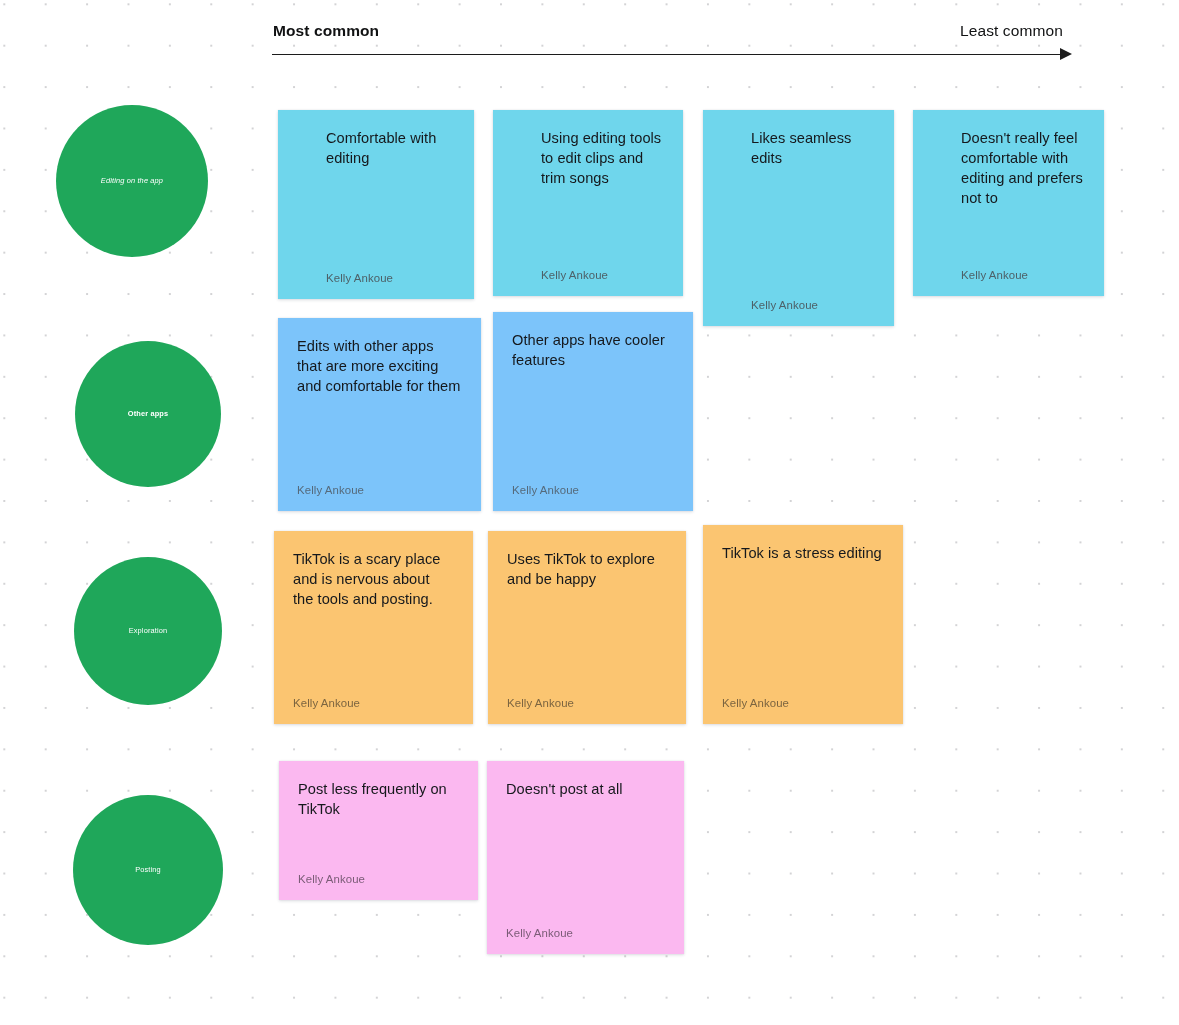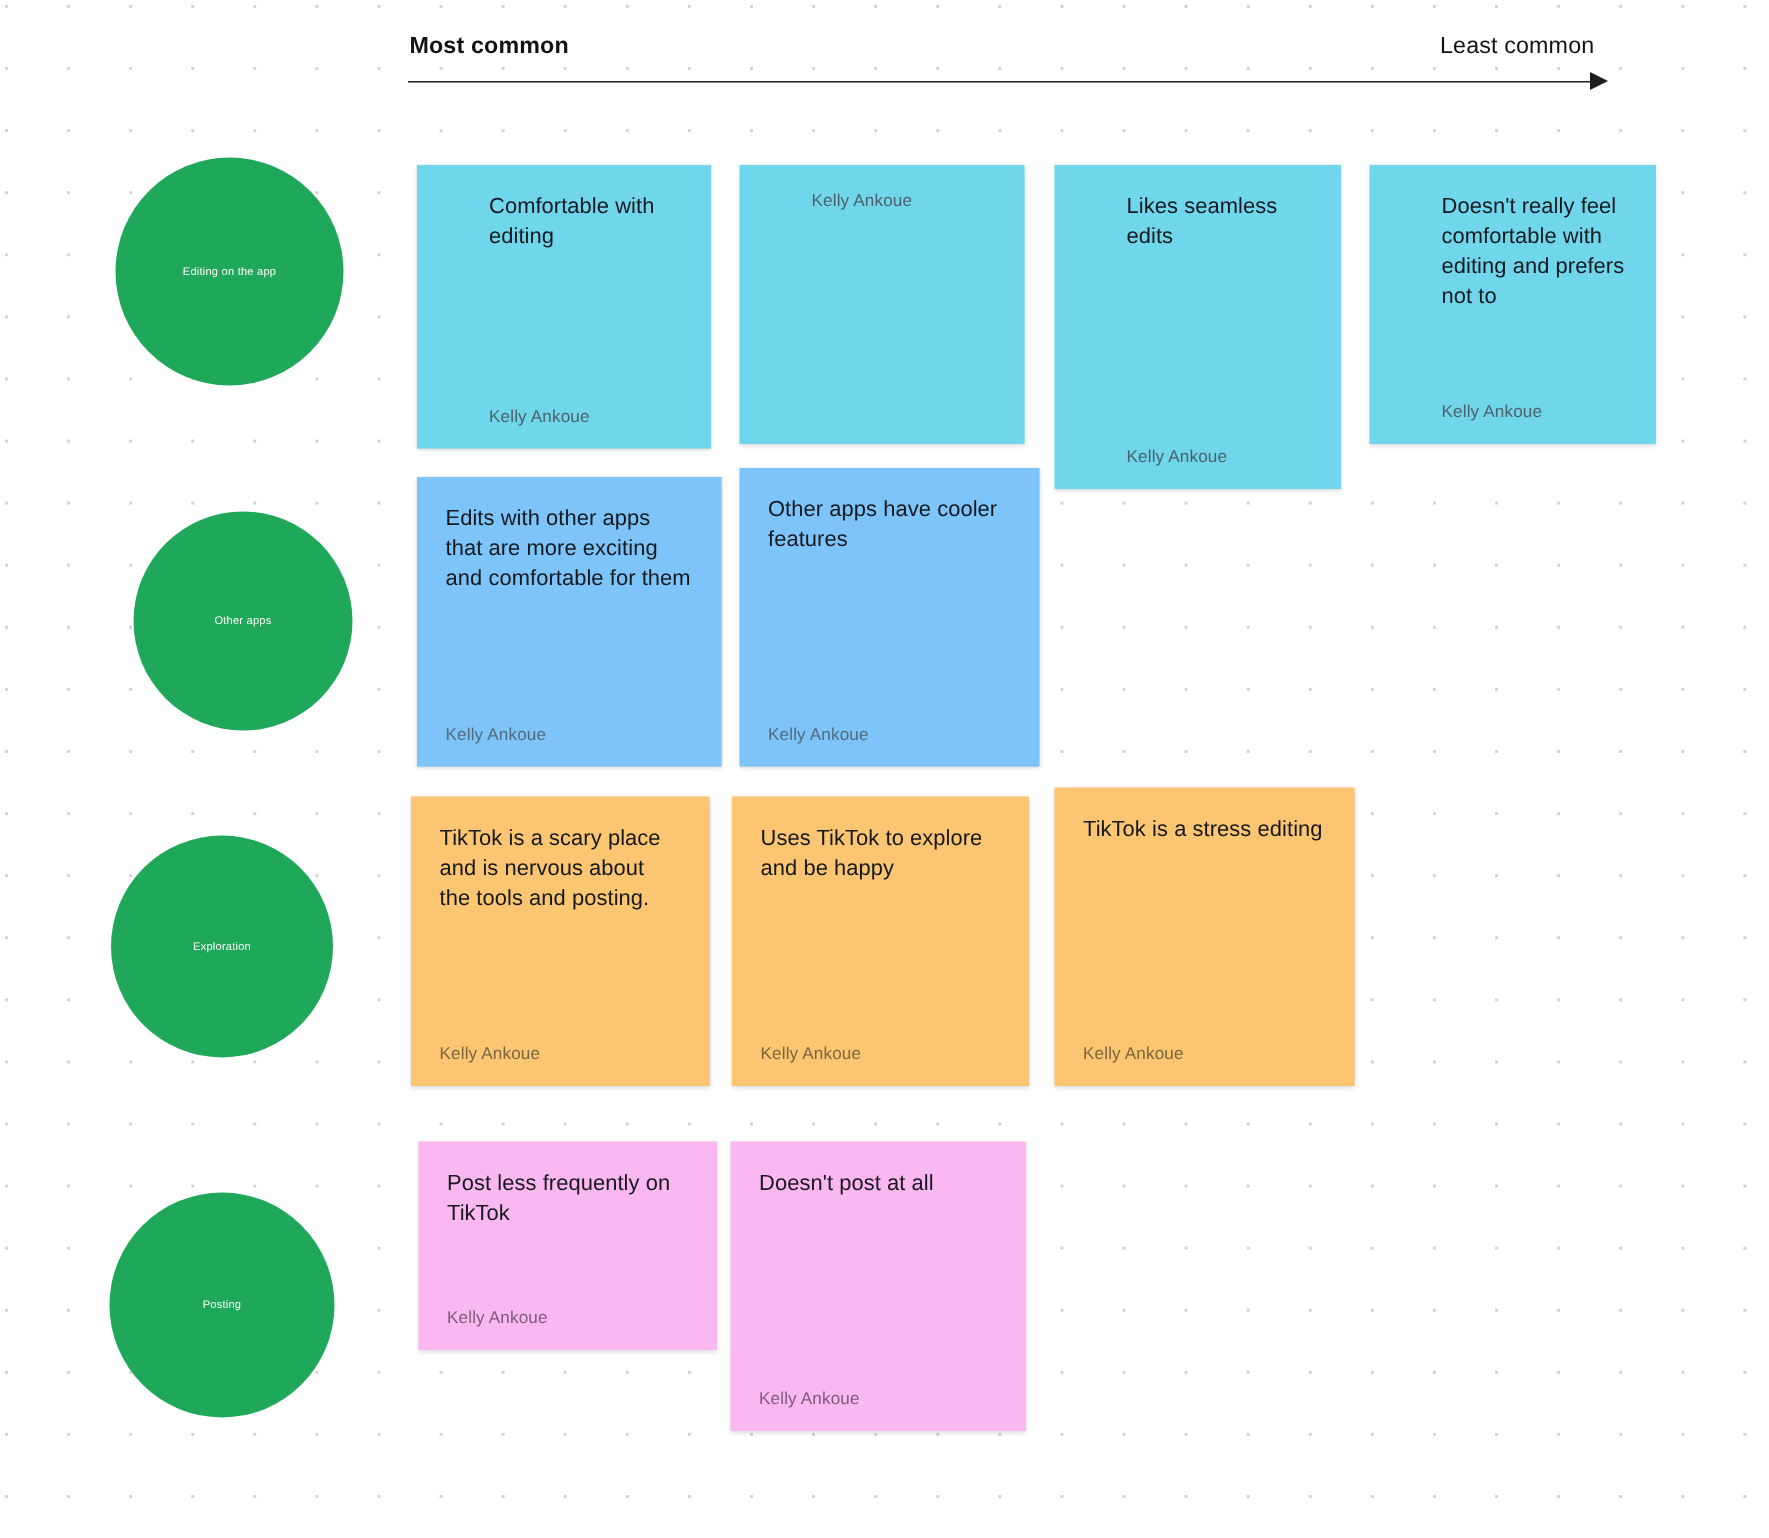"Using editing tools to edit" div.card-text { html: none -> <div>Using editing tools to edit clips and trim songs</div> }
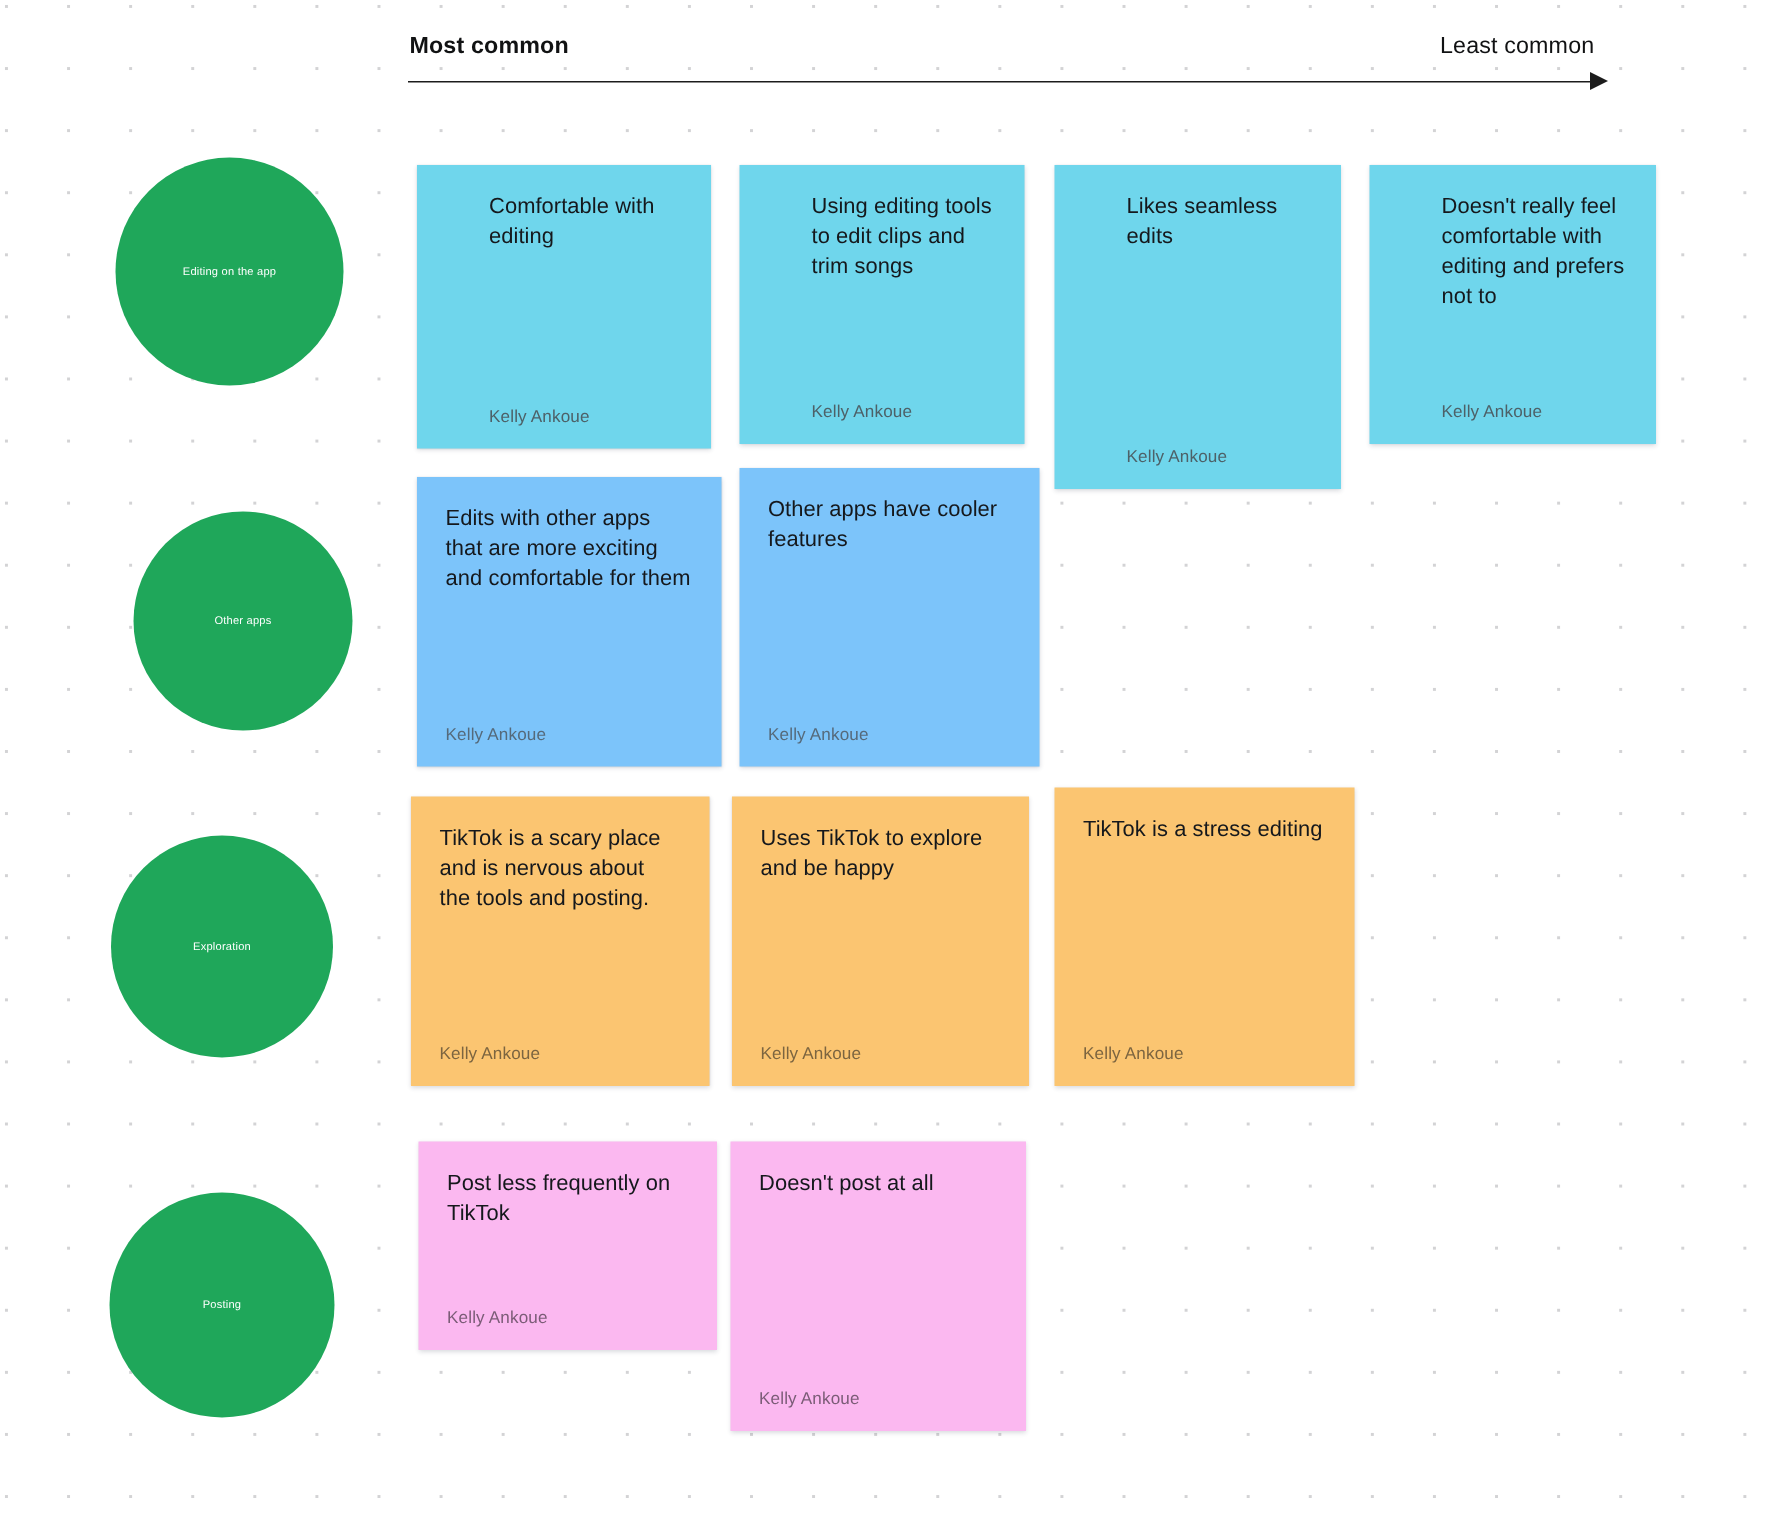"Editing on the app" div.bubble { font-style: none -> italic; left: 77px -> 56px }
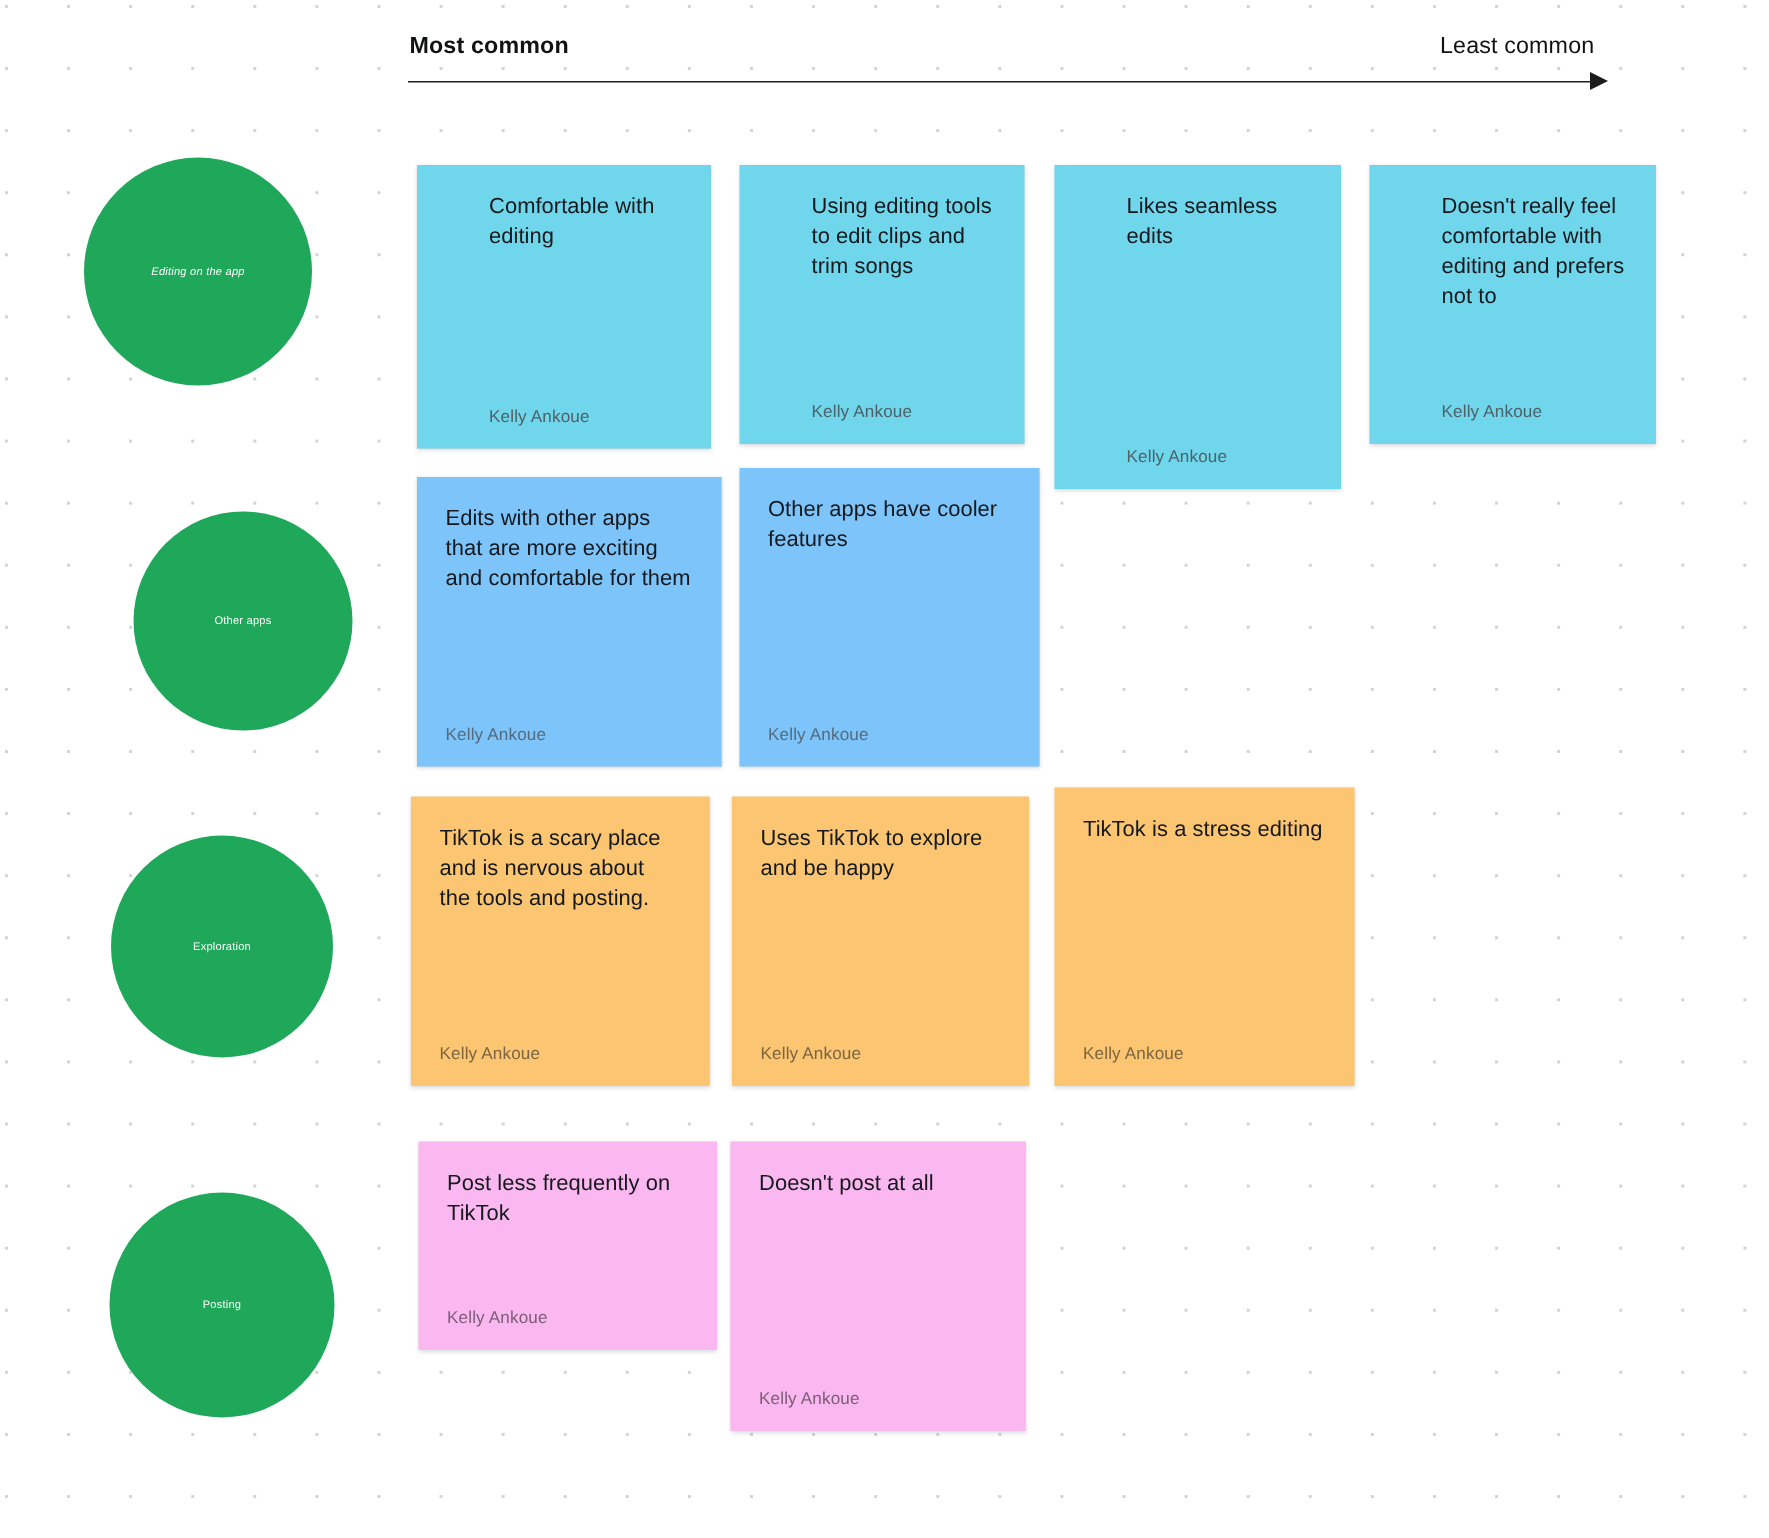"Other apps" div.bubble { font-weight: none -> bold; left: 89px -> 75px }
